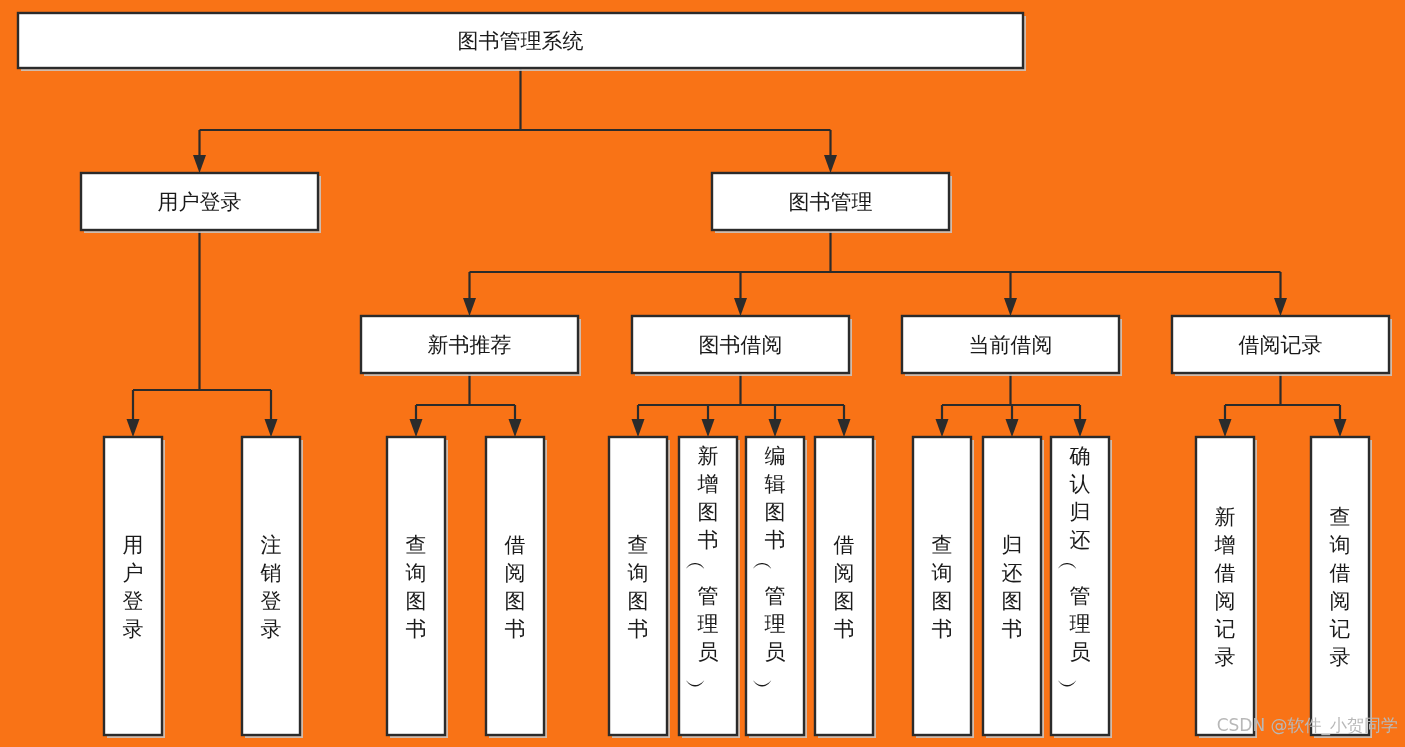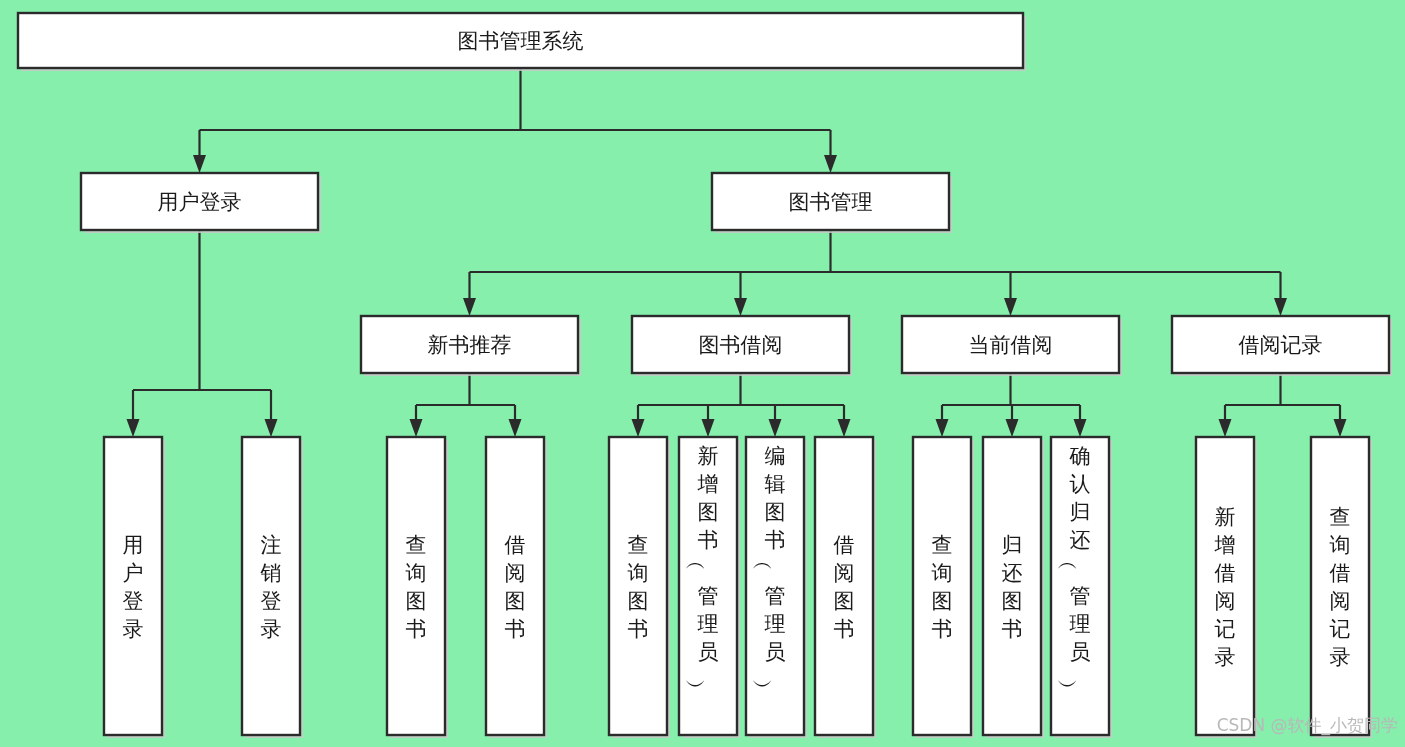"图书管理系统" #diagram-root { background: #86efac -> #f97316 }
